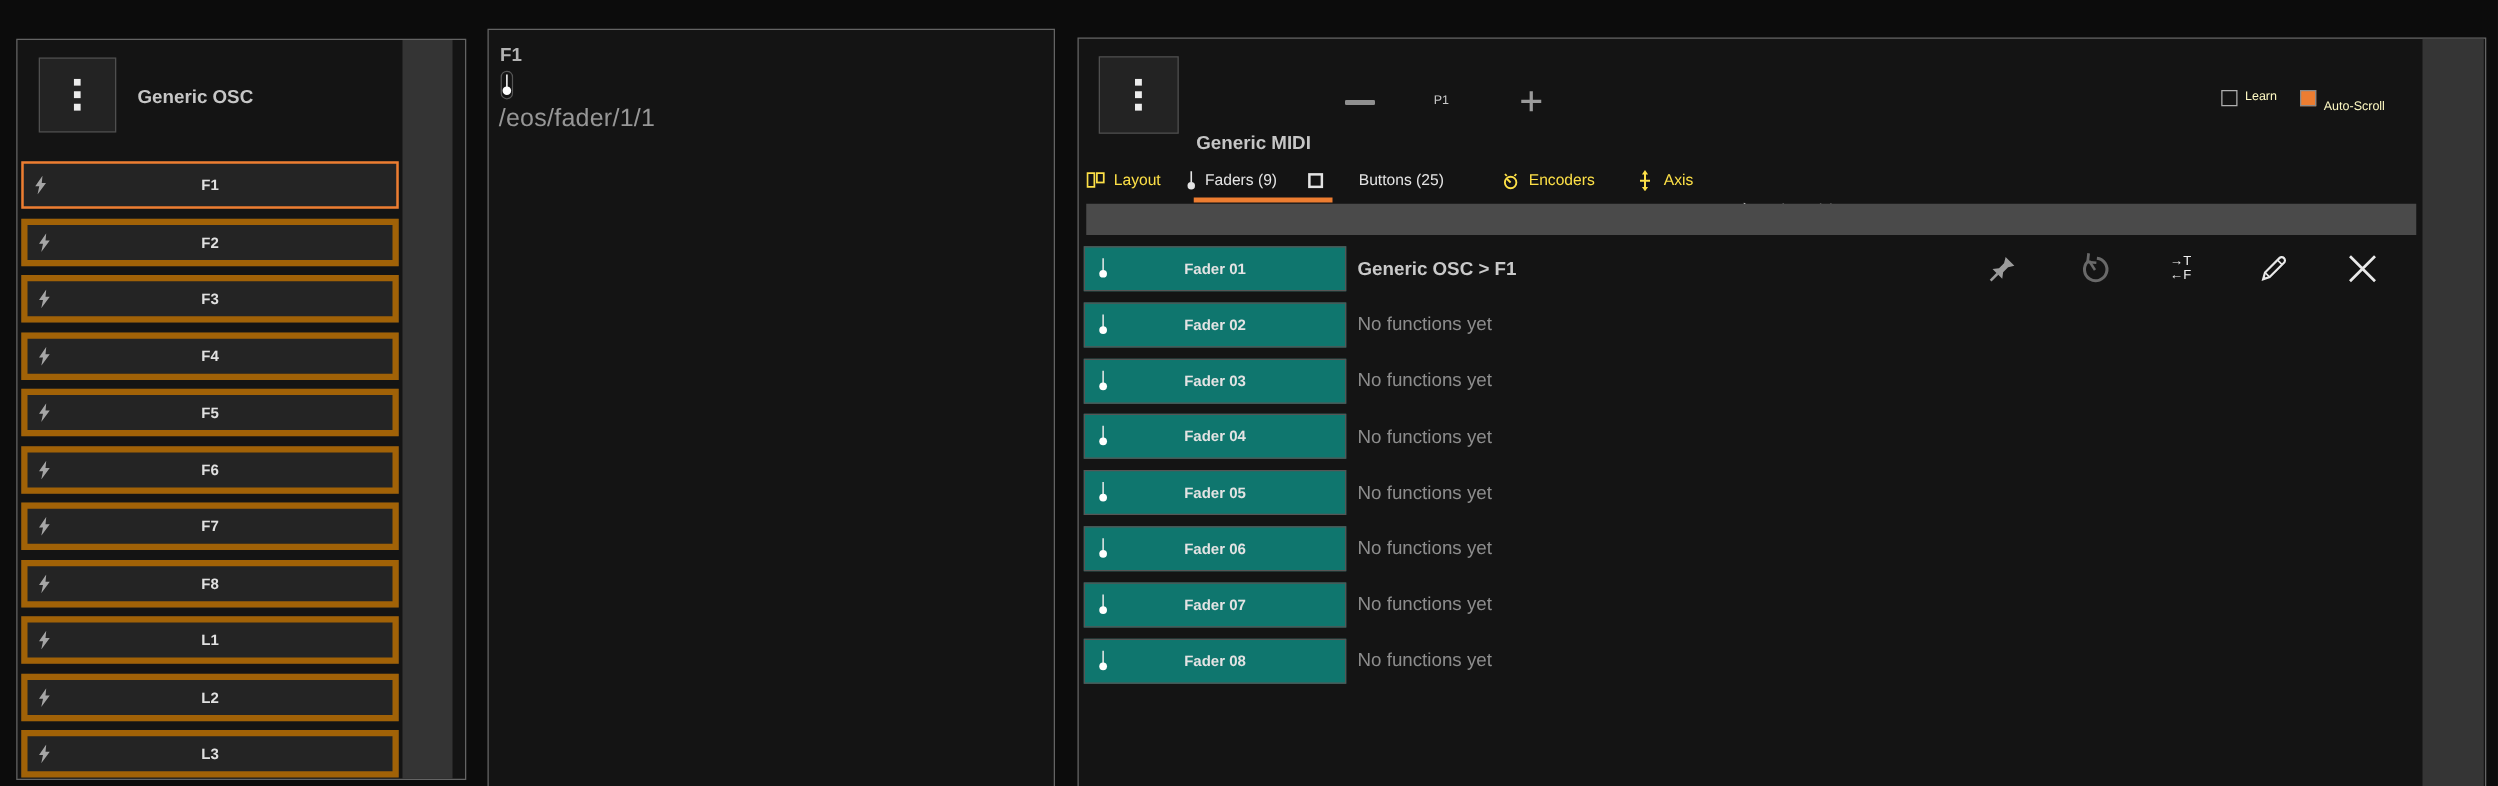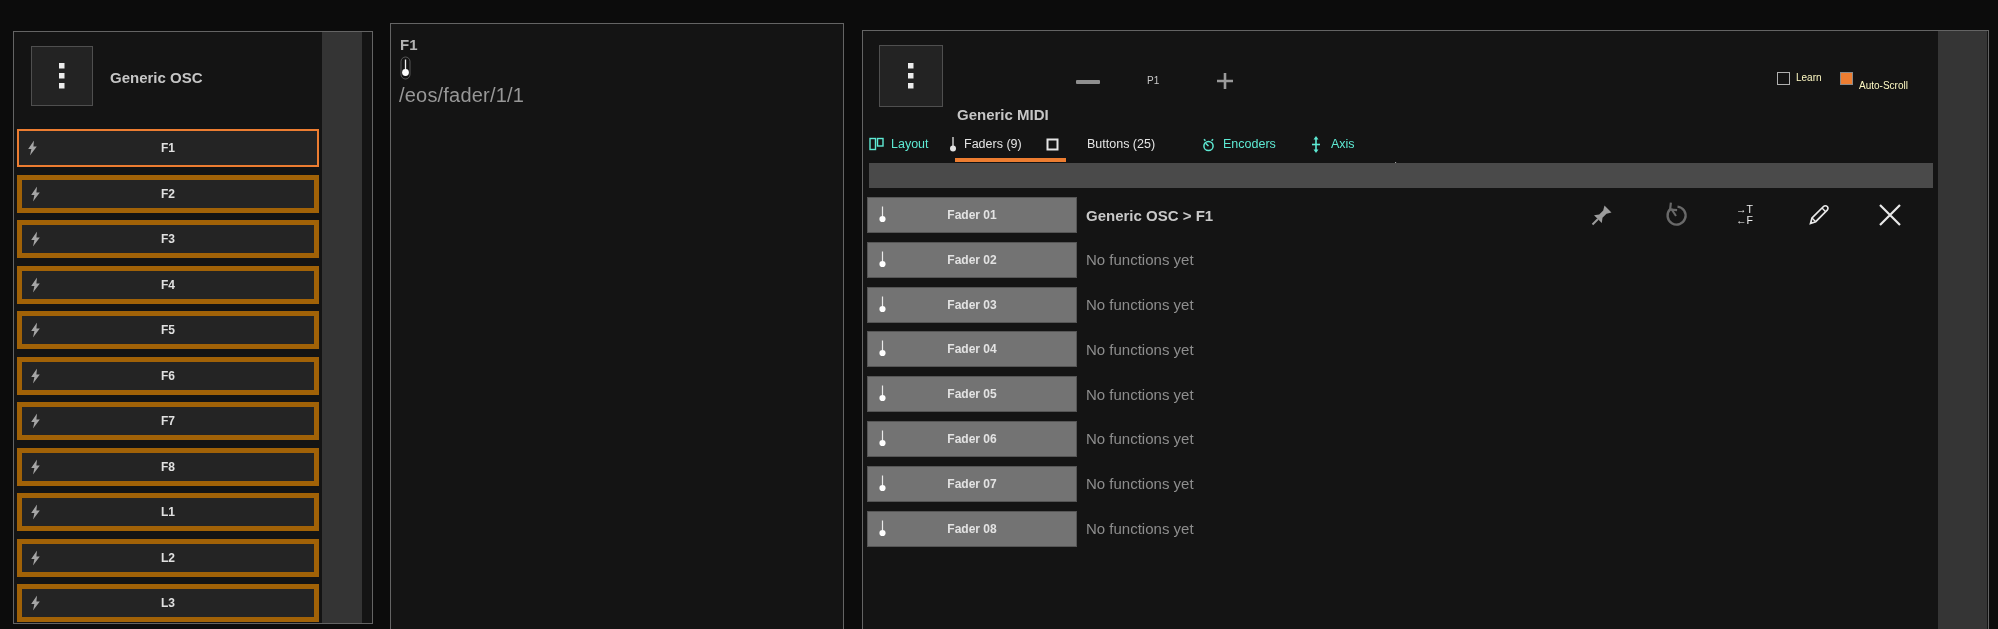"Layout" .tab.disabled { color: #5eead4 -> #fde047 }
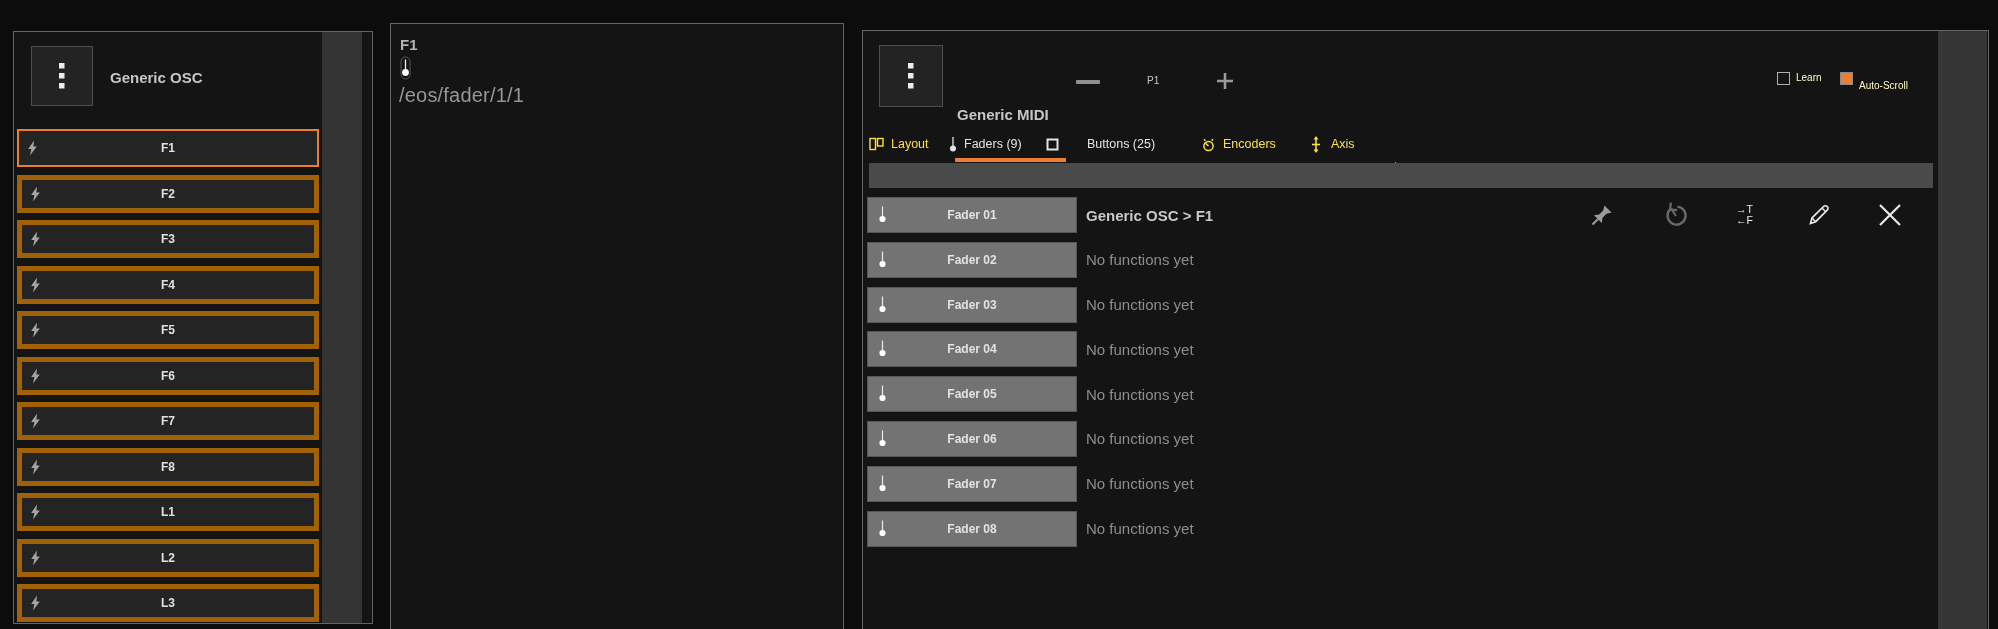"Fader 01" .fbox { background: #737373 -> #0f766e }
